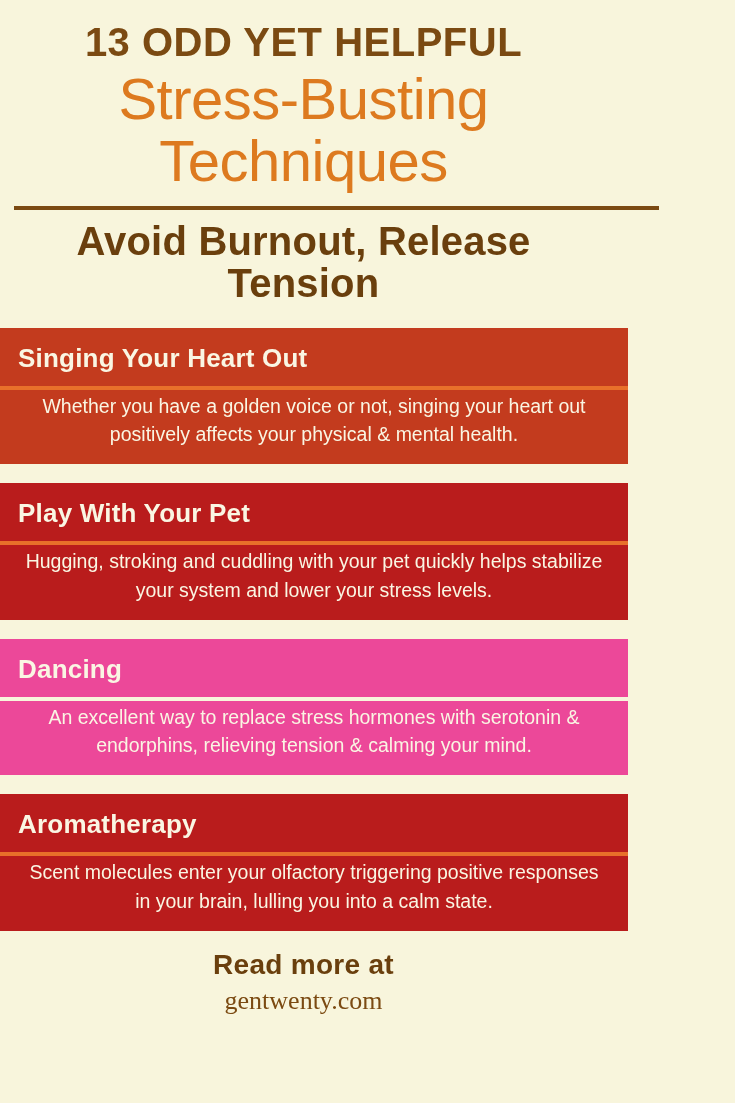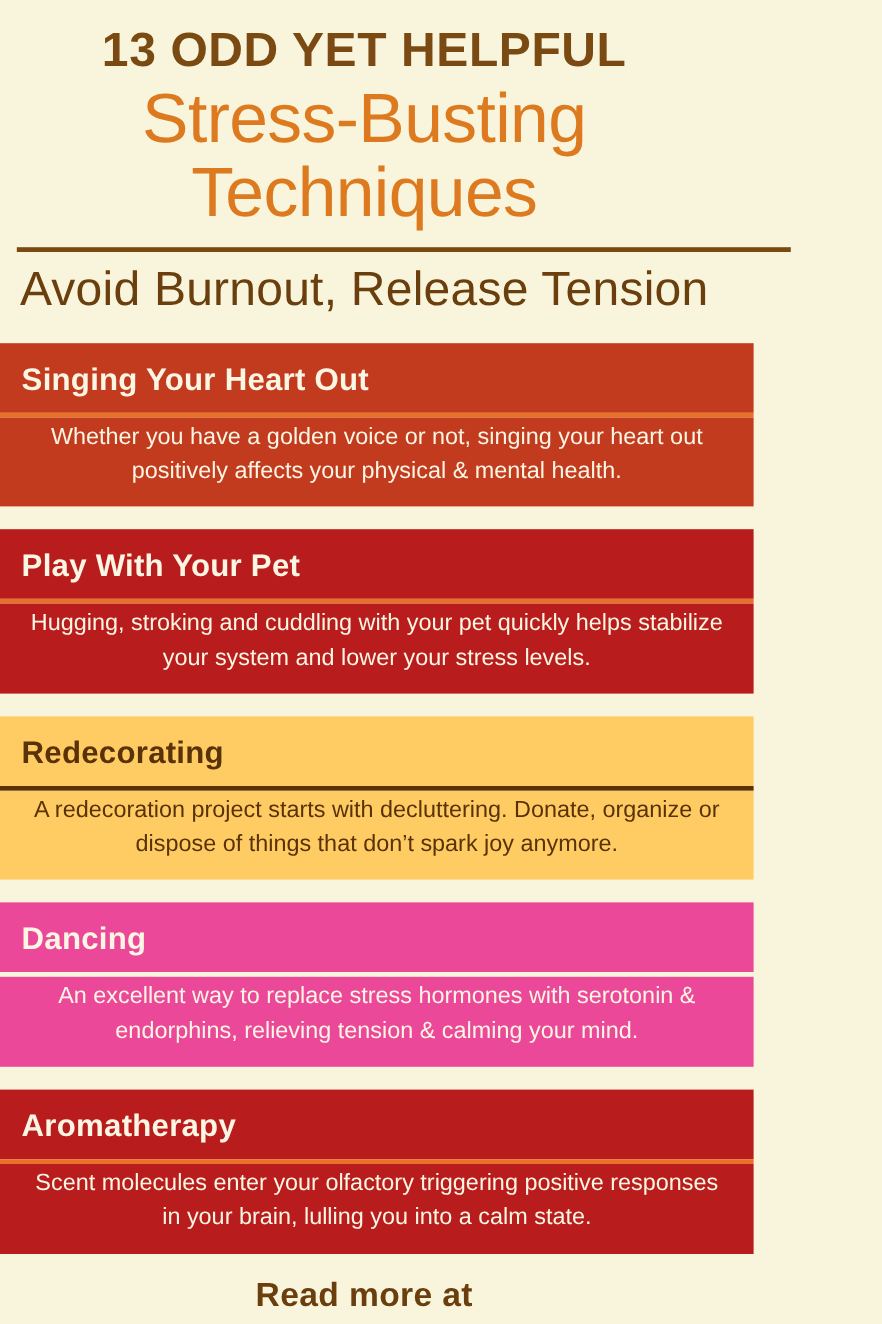"Avoid Burnout, Release Tension" .subhead { font-weight: normal -> bold }
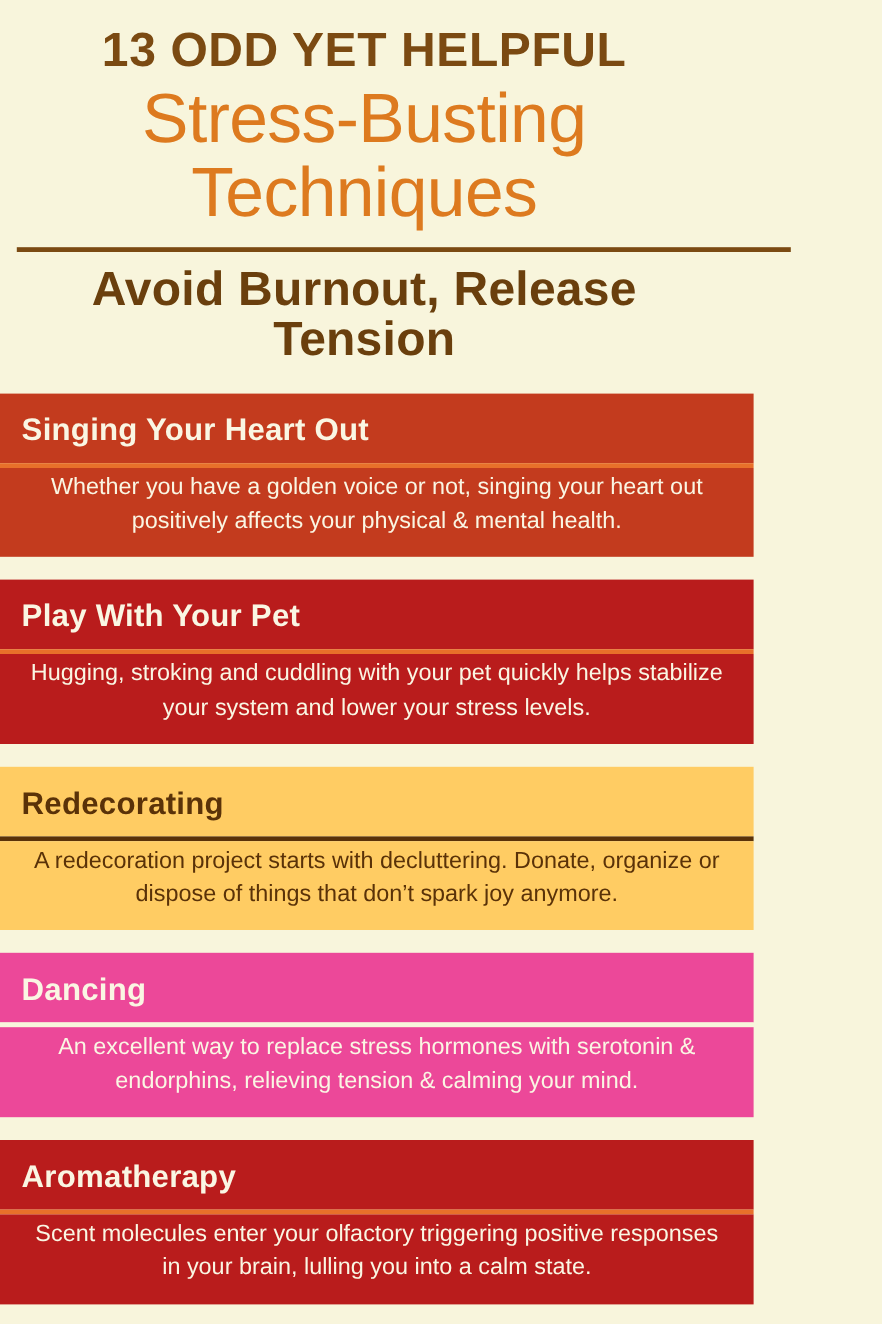"Redecorating" div.card { html: <div> <div>Redecorating</div> <div></div> <div>A redecoration project starts with decluttering. Donate, organize or dispose of things that don’t spark joy anymore.</div> </div> -> none }
